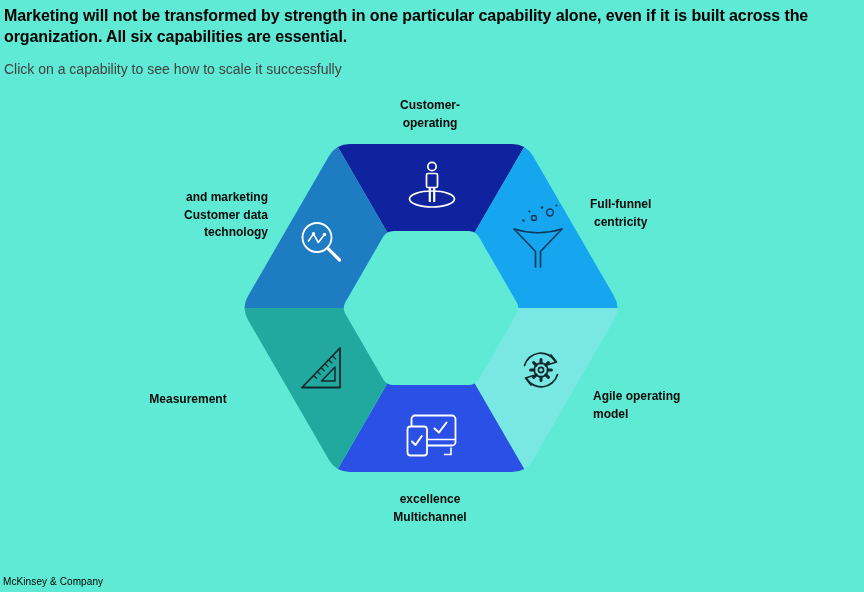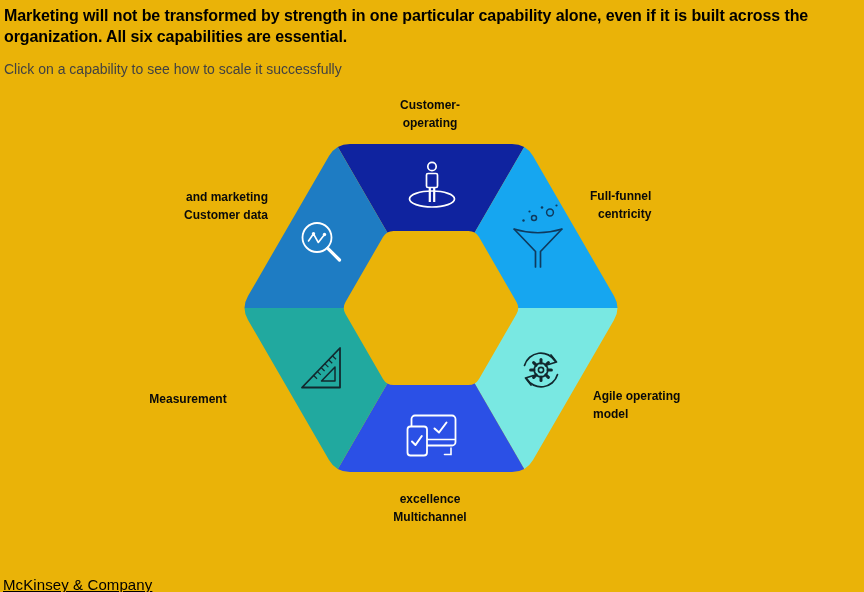"Marketing will not be transformed" .stage { background: #eab308 -> #5eead4 }
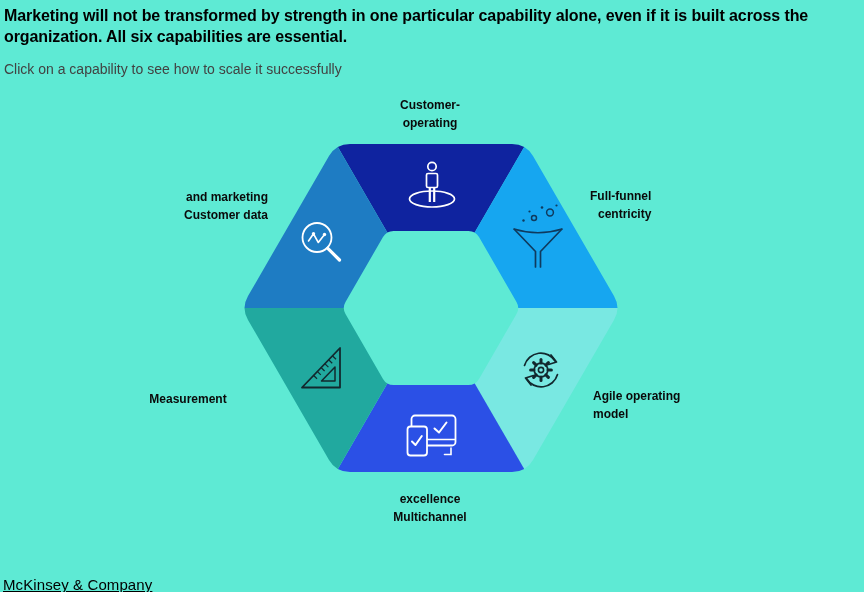"Full-funnel" .lbl-ff { text-align: right -> center; top: 188px -> 196px }
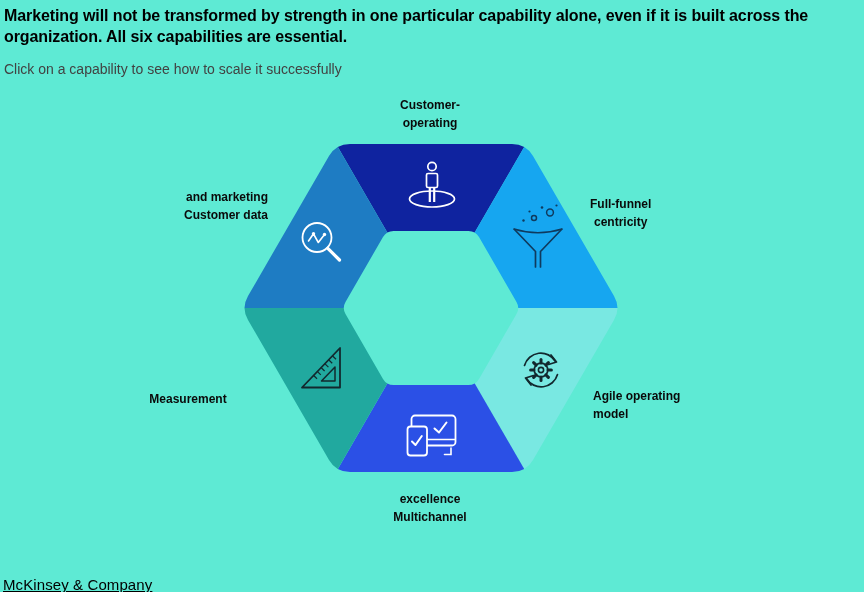"technology" span { html: none -> <span>technology</span> }
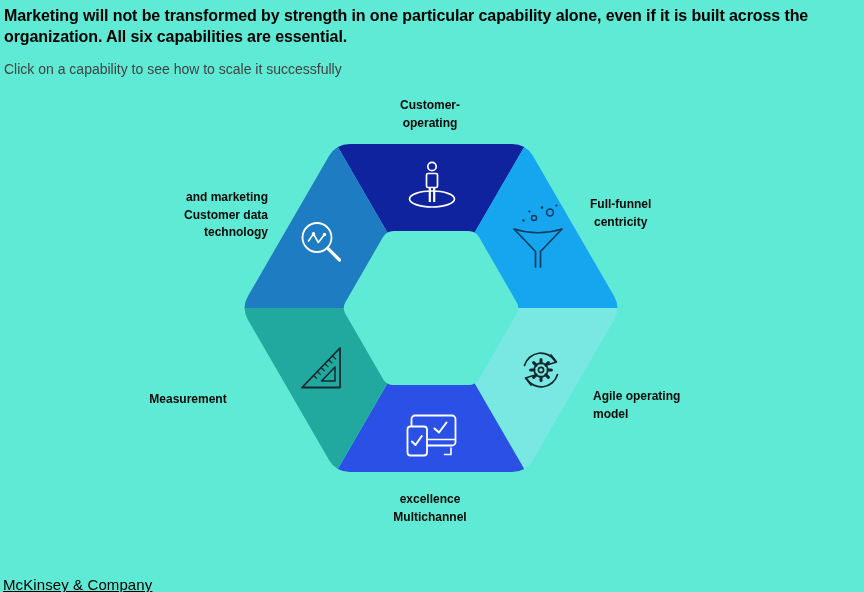"McKinsey & Company" .brand { font-size: 15px -> 10px; text-decoration: underline -> none }
